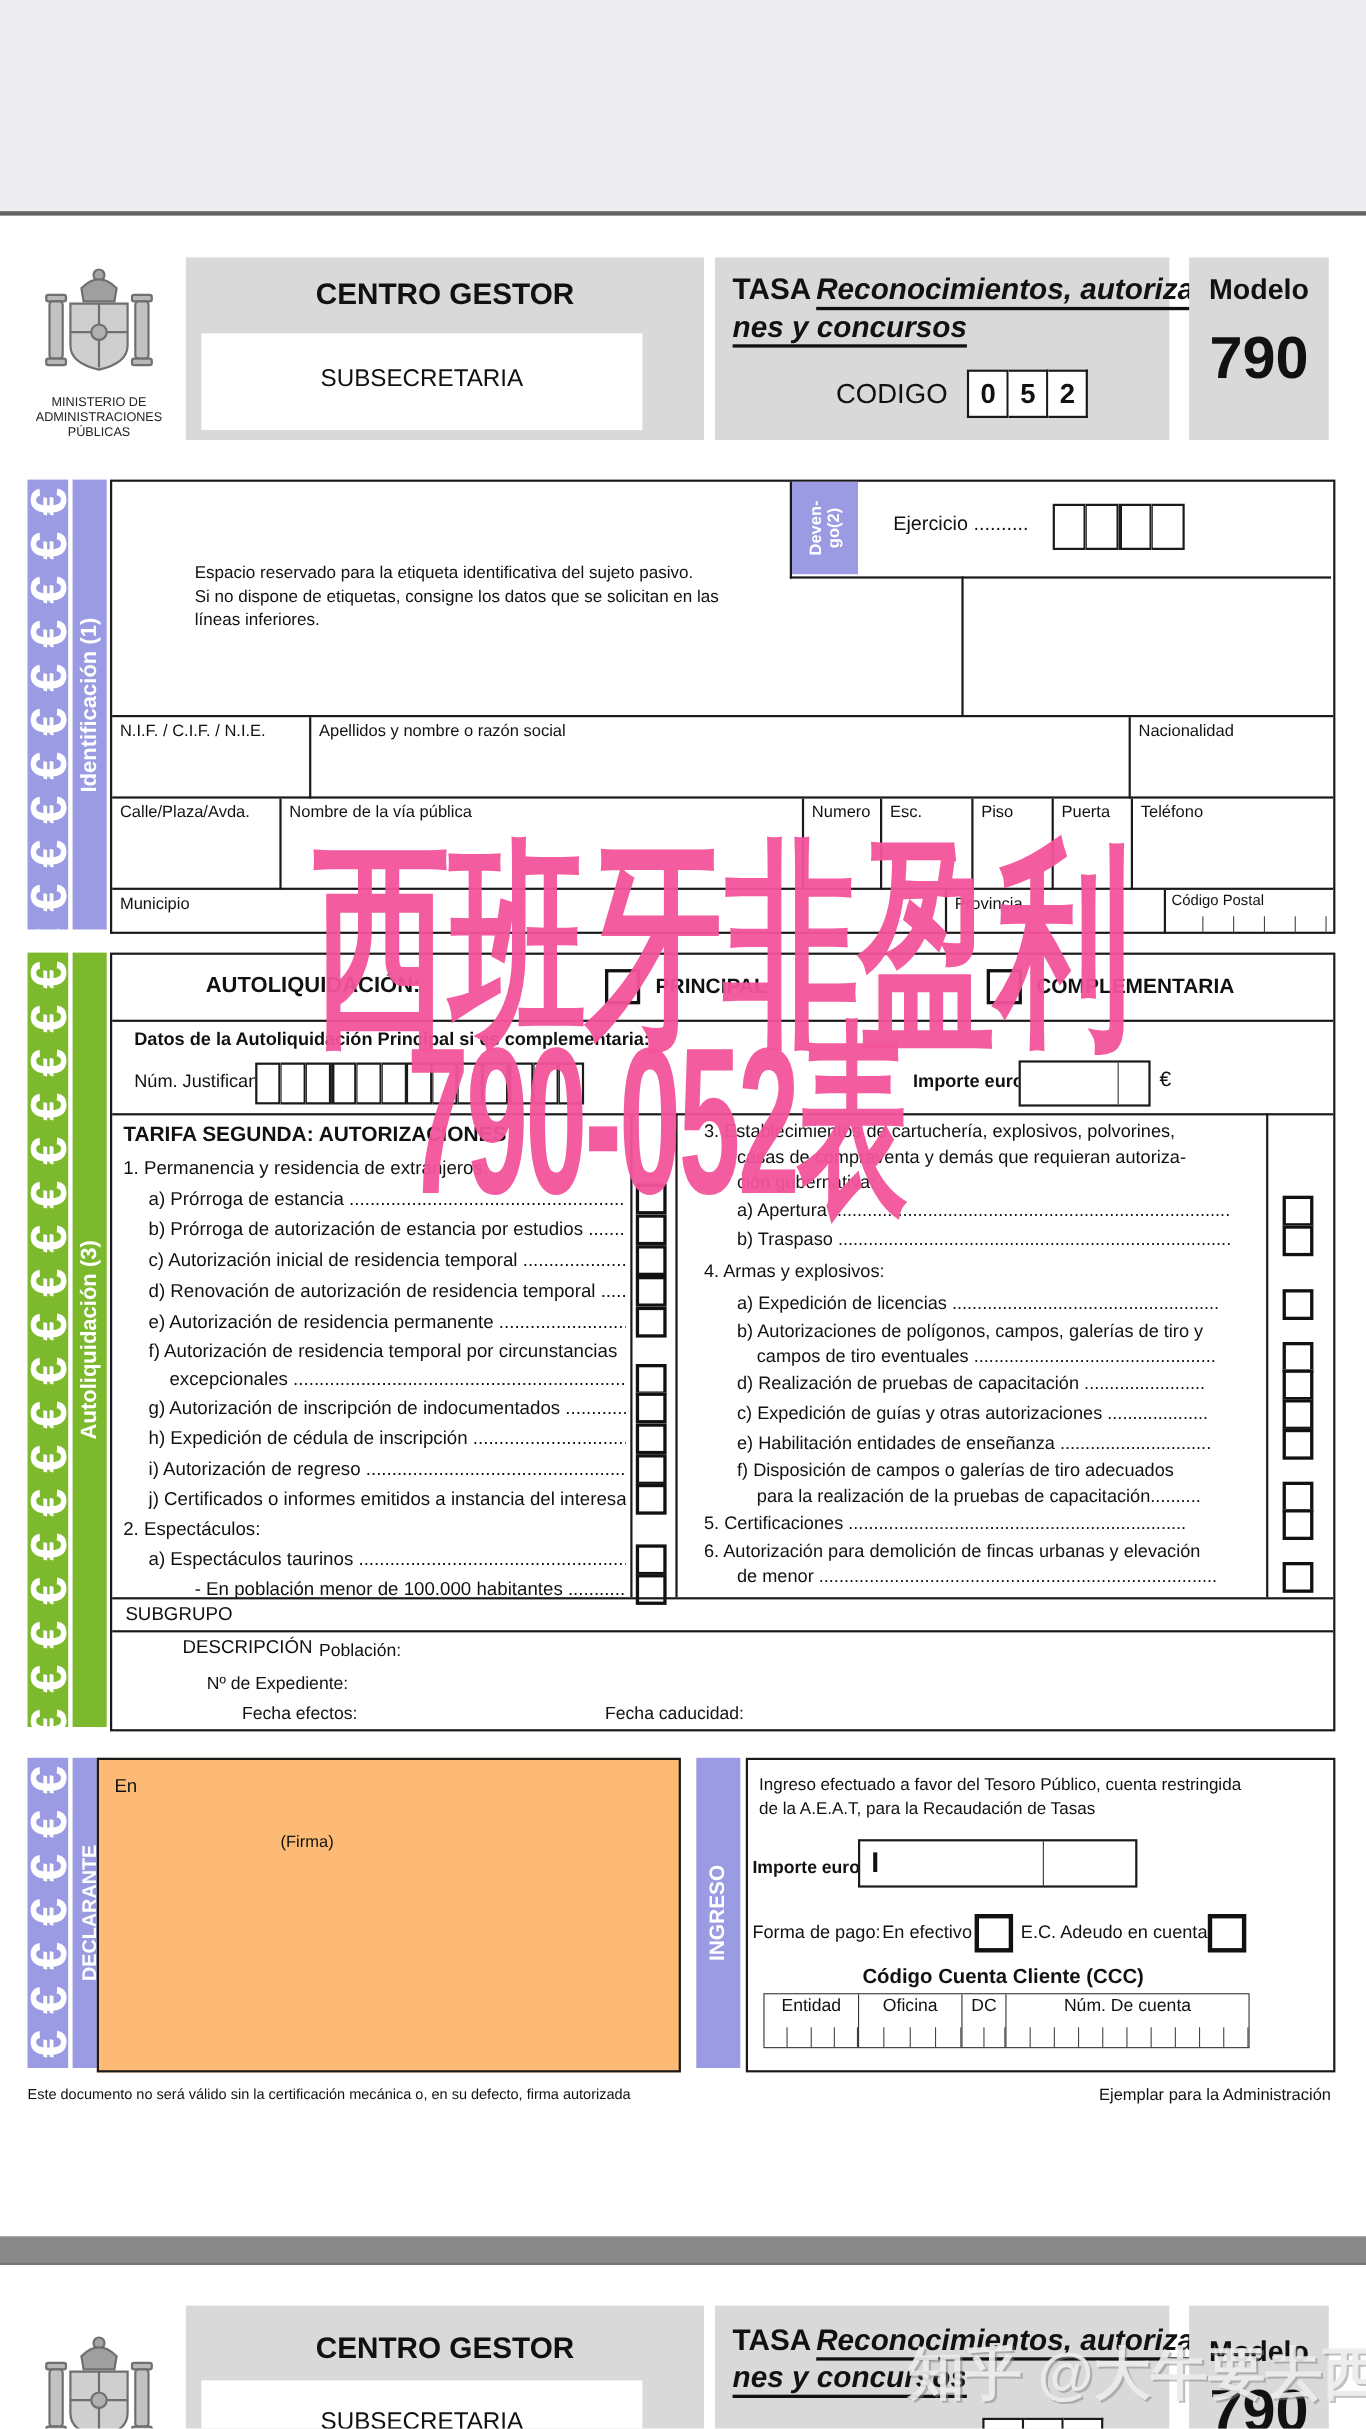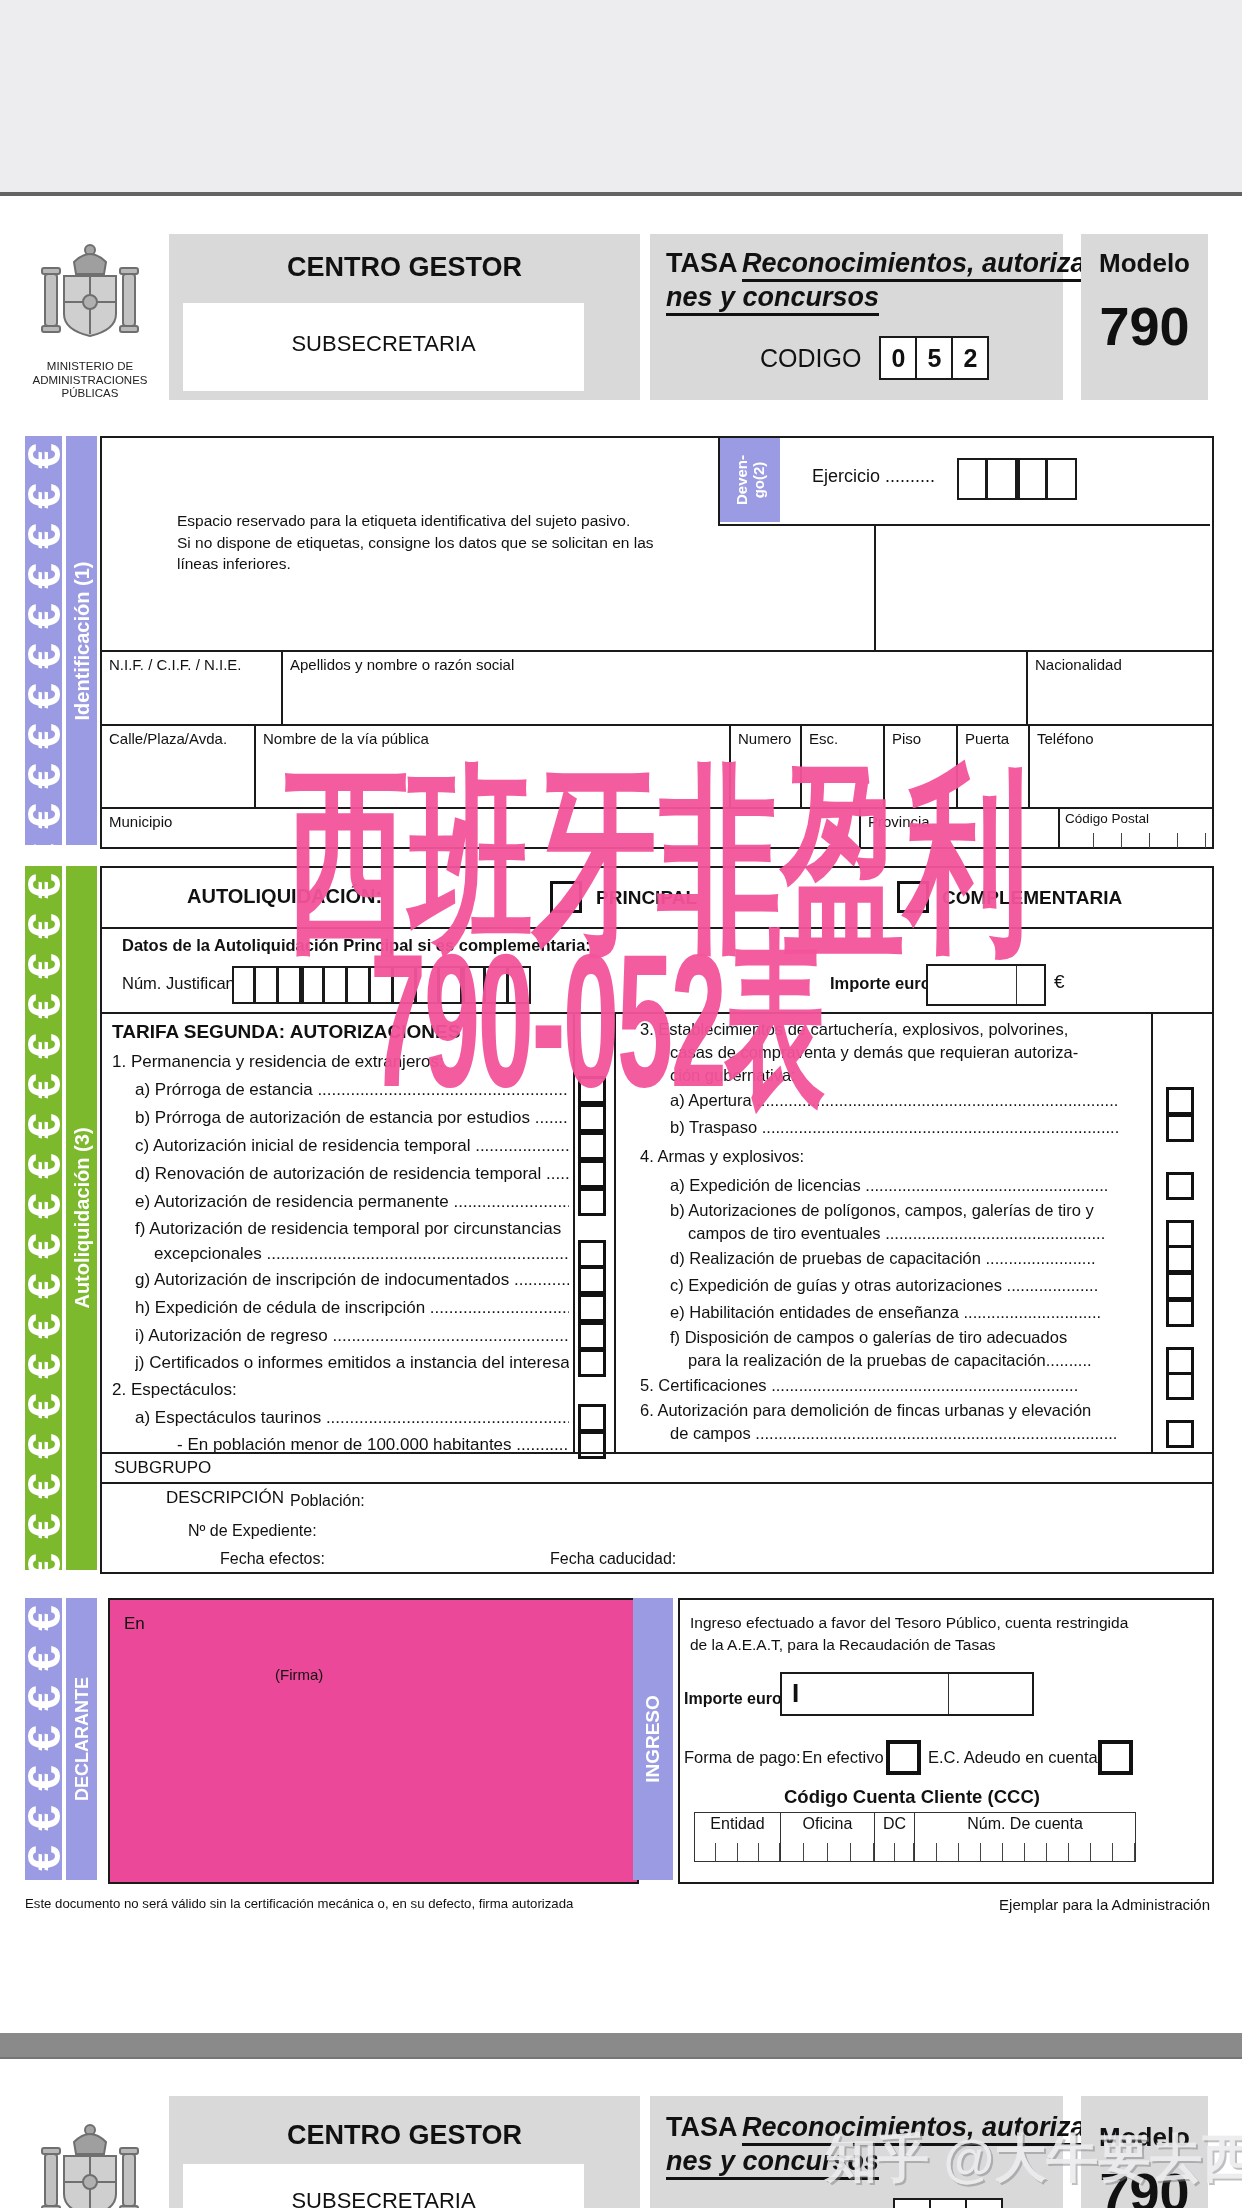"de campos" span.txt { text: campos -> menor }
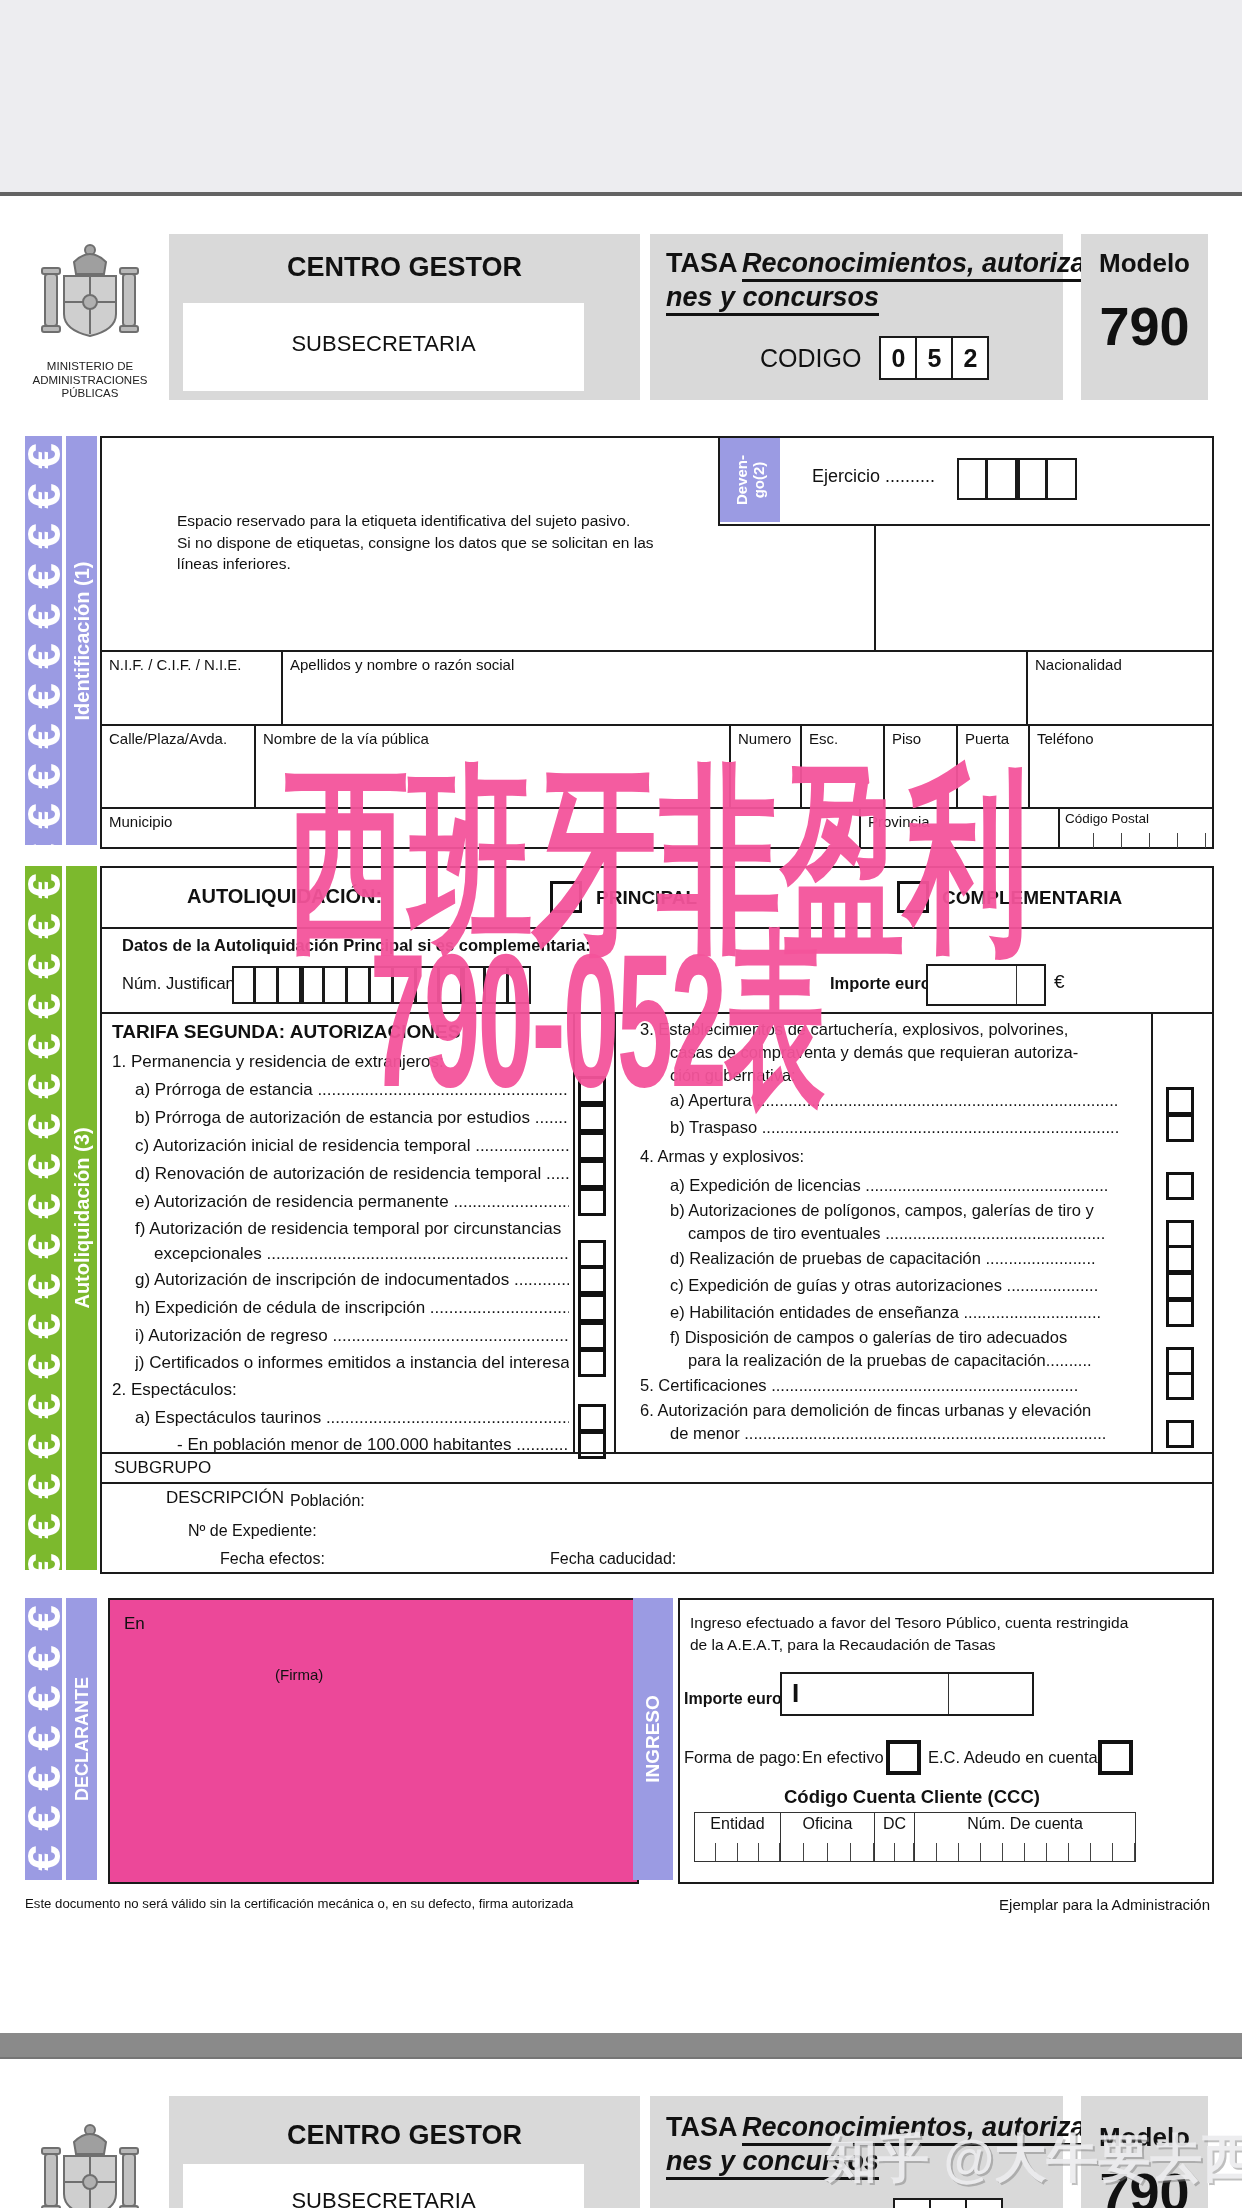"En" div.abs { background: #ec4899 -> #fdba74; left: 108px -> 88px }
